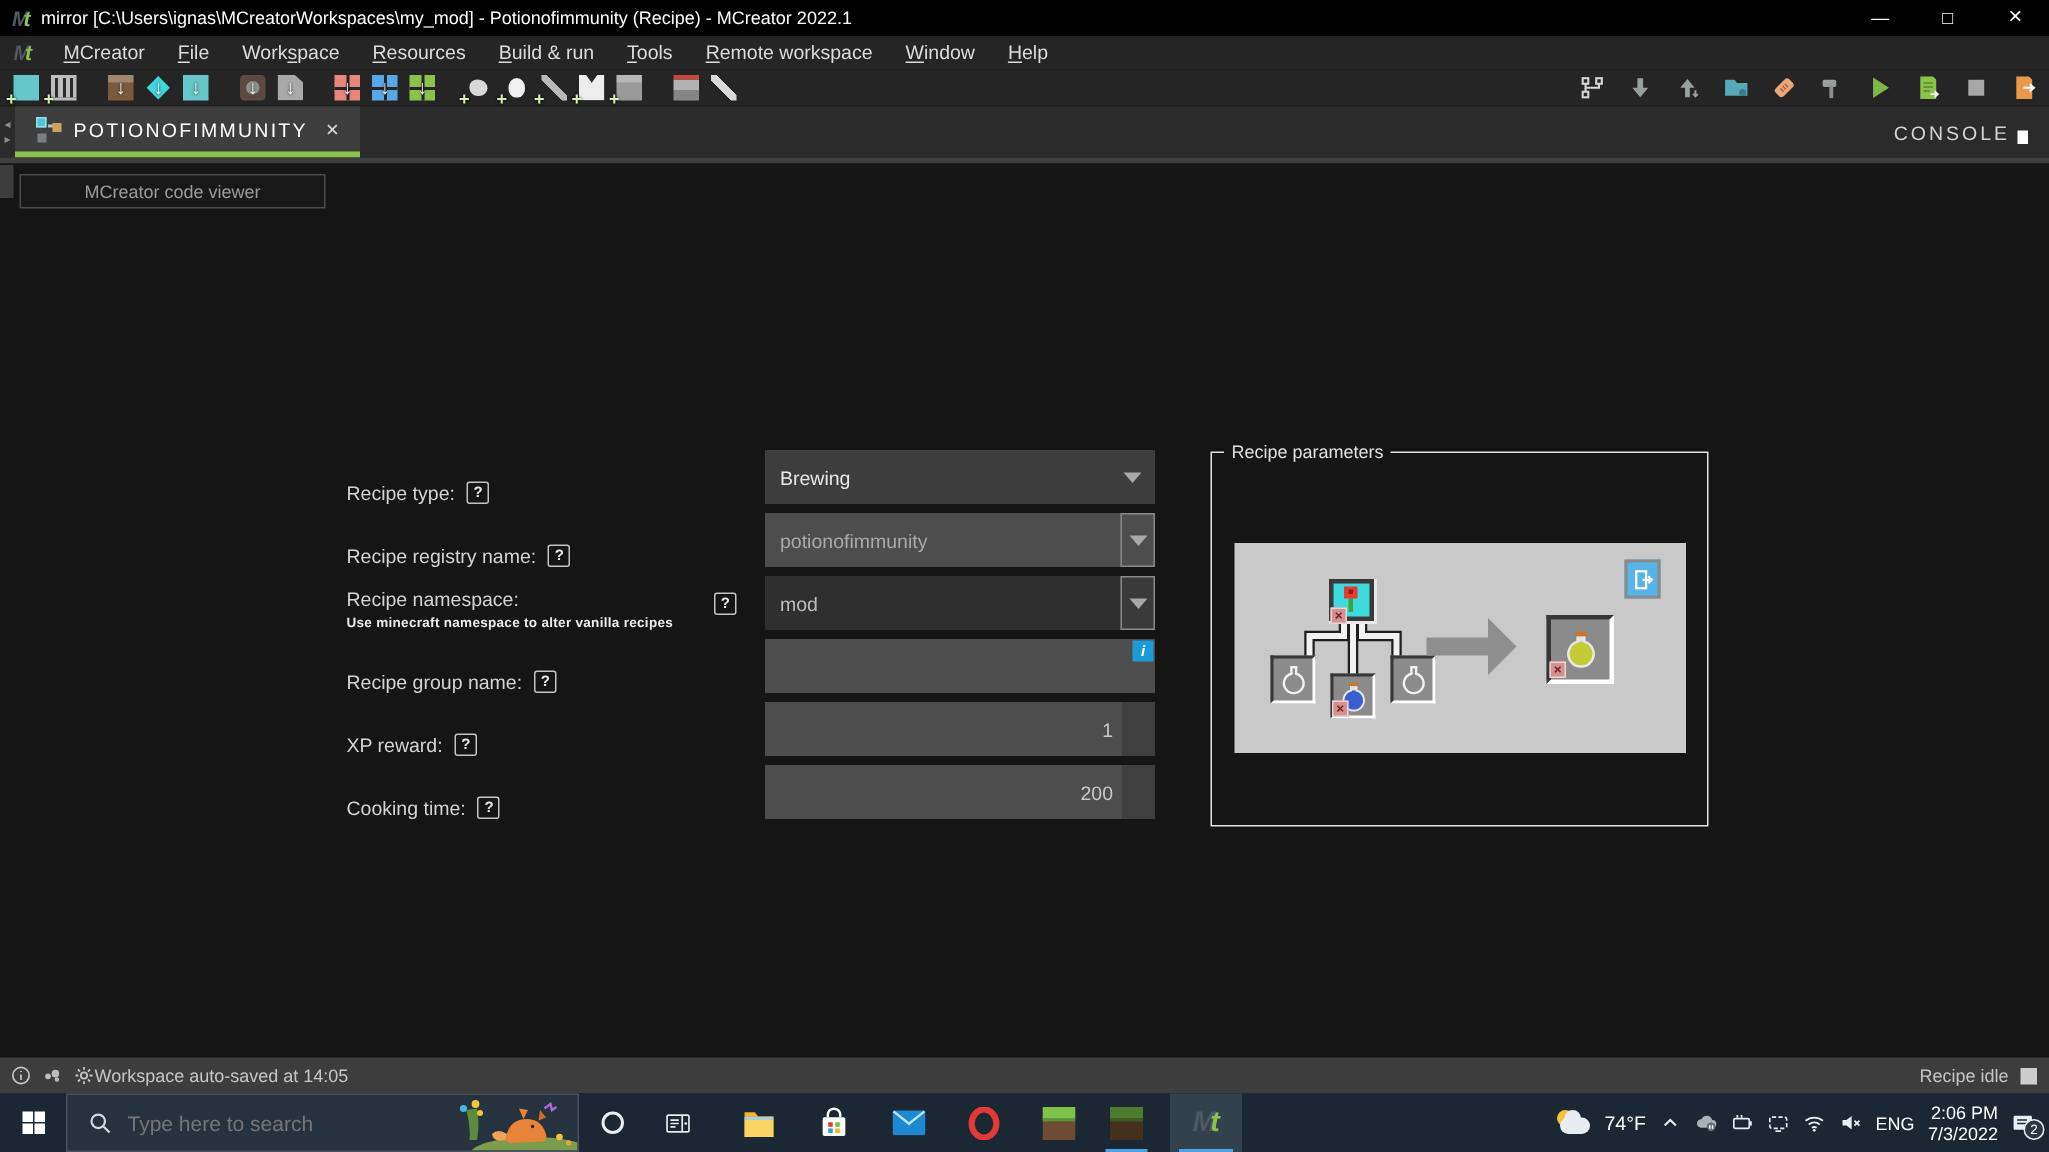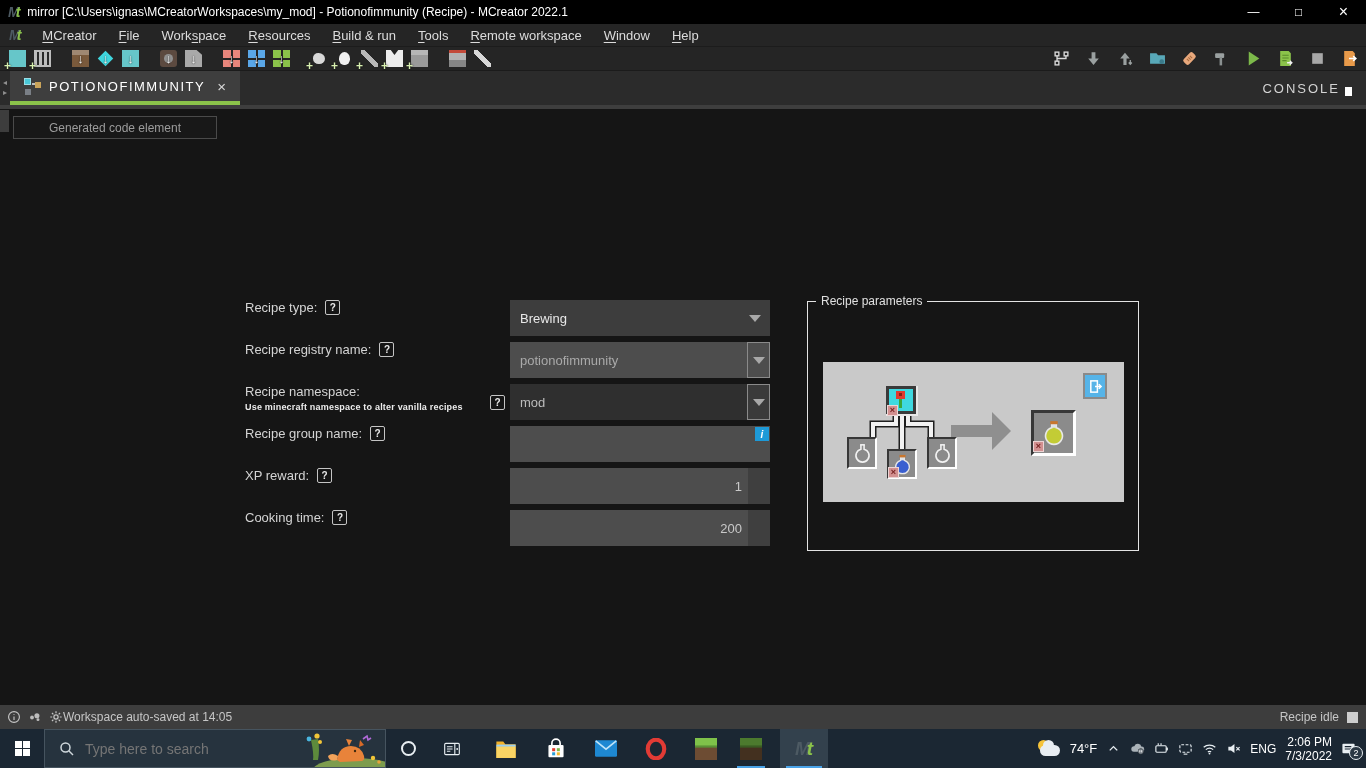"Generated code element" div.btn { text: Generated code element -> MCreator code viewer }
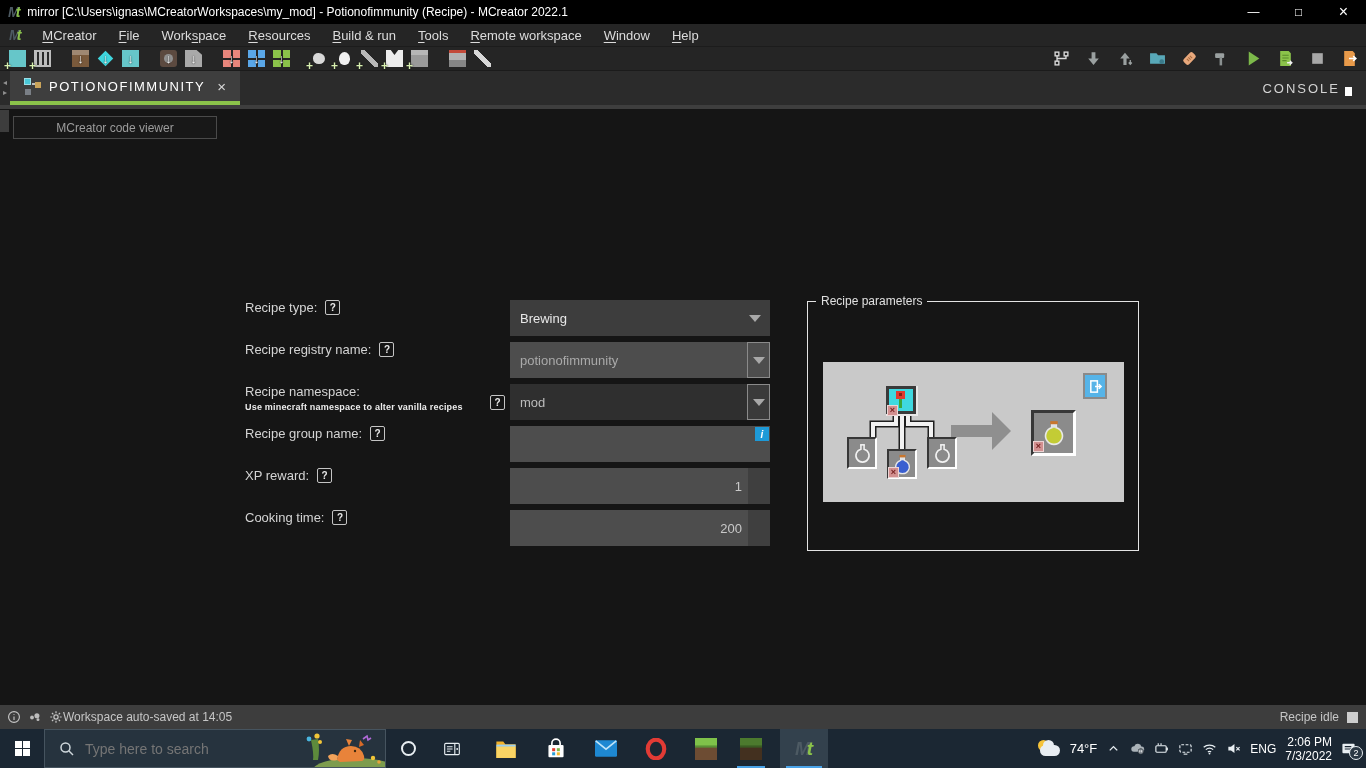"Recipe type:" .frow { align-items: flex-start -> flex-end; left: 245px -> 231px }
